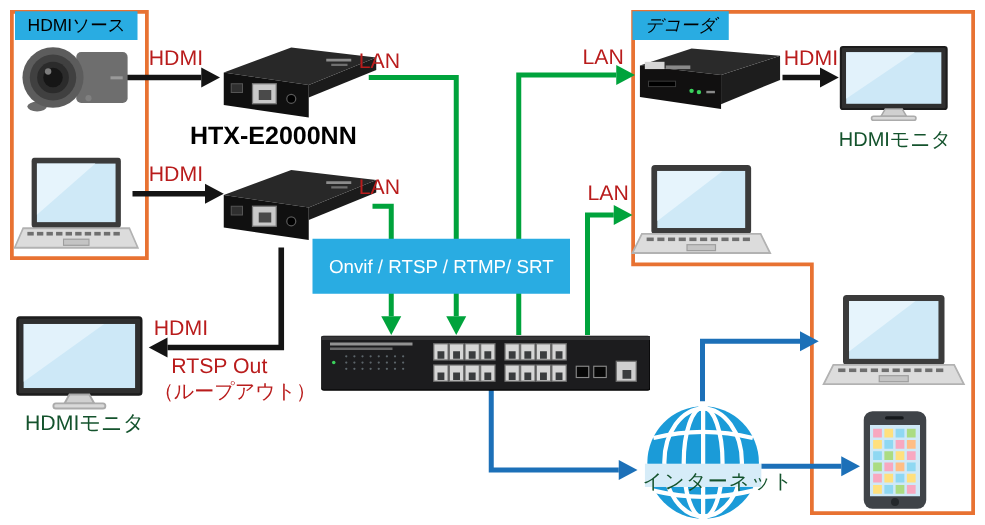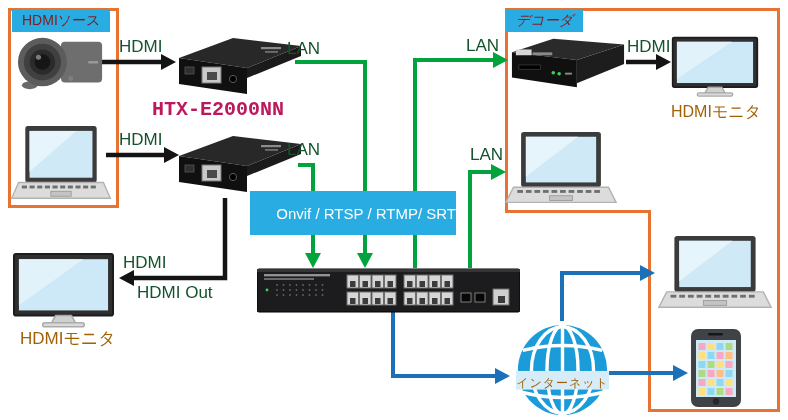"HDMIソース" .tag { color: #7f1d1d -> #000000 }
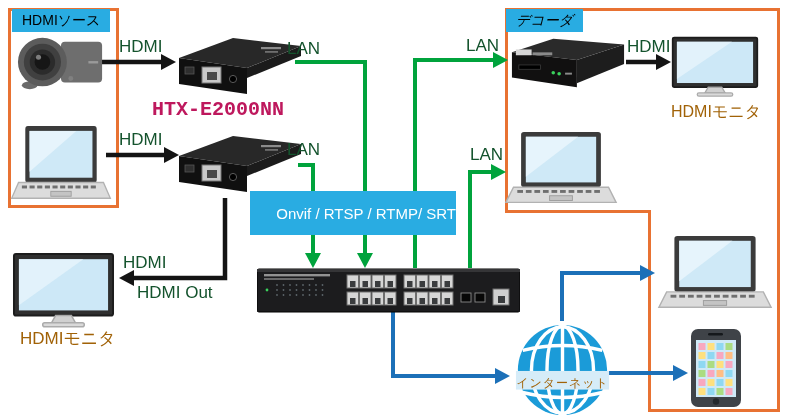"HDMI" .lbl { color: #14532d -> #b91c1c }
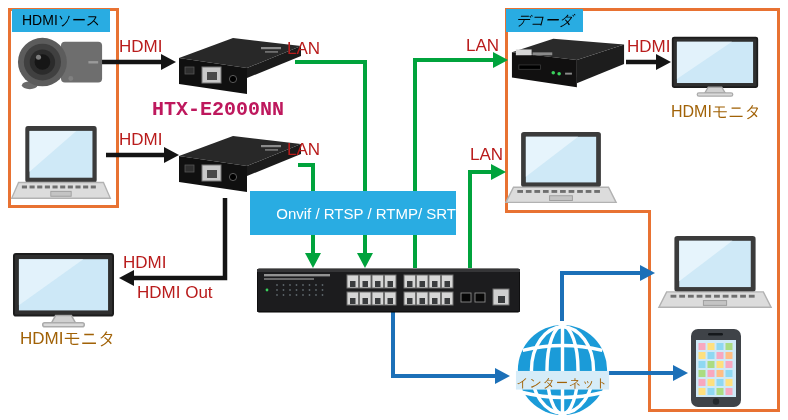"HTX-E2000NN" .model { color: #be185d -> #000000; font-family: Liberation Mono, monospace -> none }
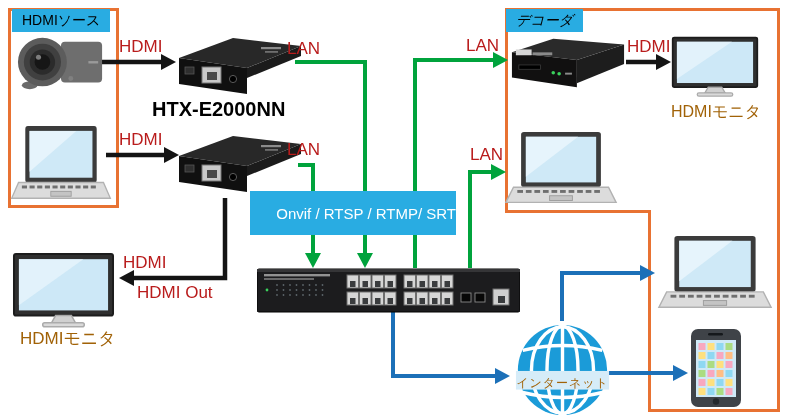"HDMIモニタ" .mon-lbl { color: #a16207 -> #14532d }
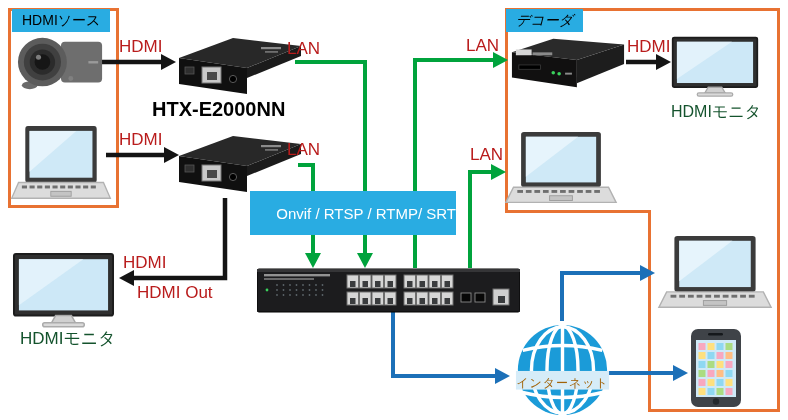"Onvif / RTSP / RTMP/" .proto { justify-content: flex-end -> center }
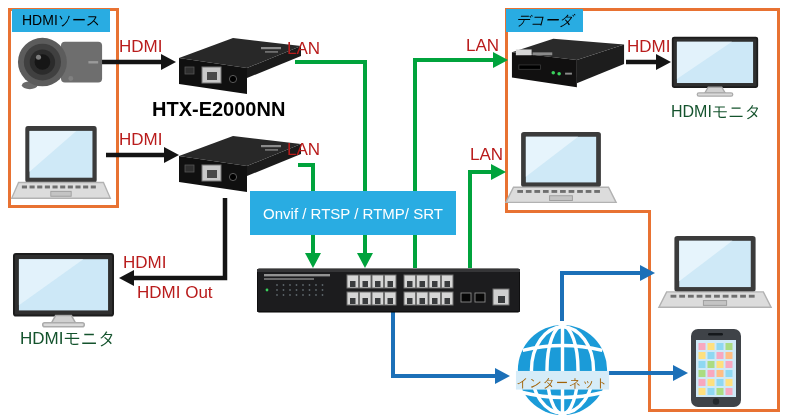"HDMI Out" div.lbl { text: HDMI -> RTSP }
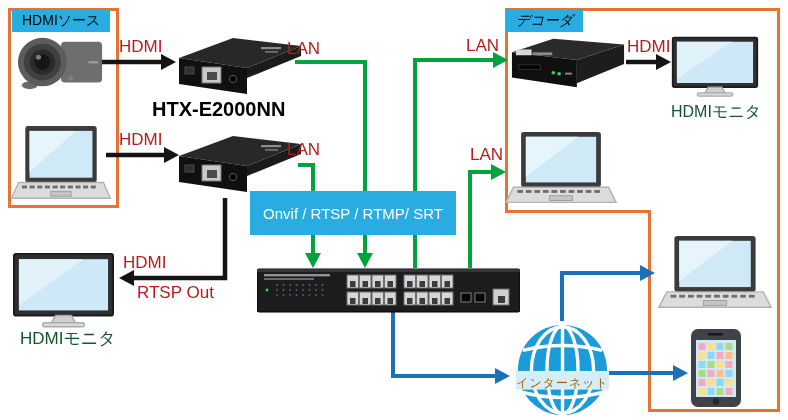"（ループアウト）" div.lbl { html: none -> <div>（ループアウト）</div> }
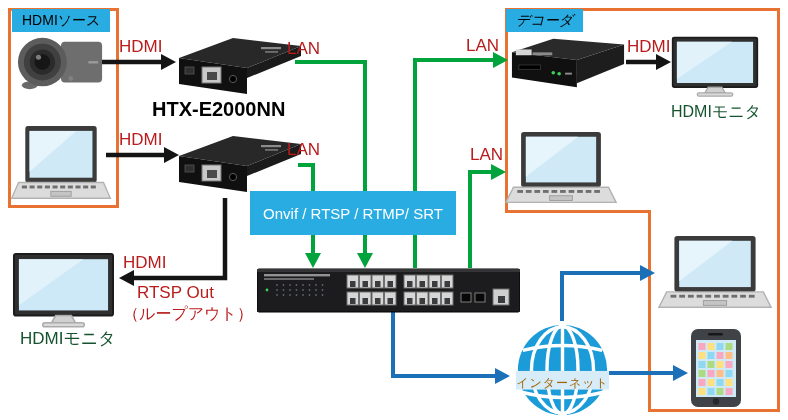"インターネット" .inet-lbl { color: #a16207 -> #14532d; font-size: 12px -> 16px }
